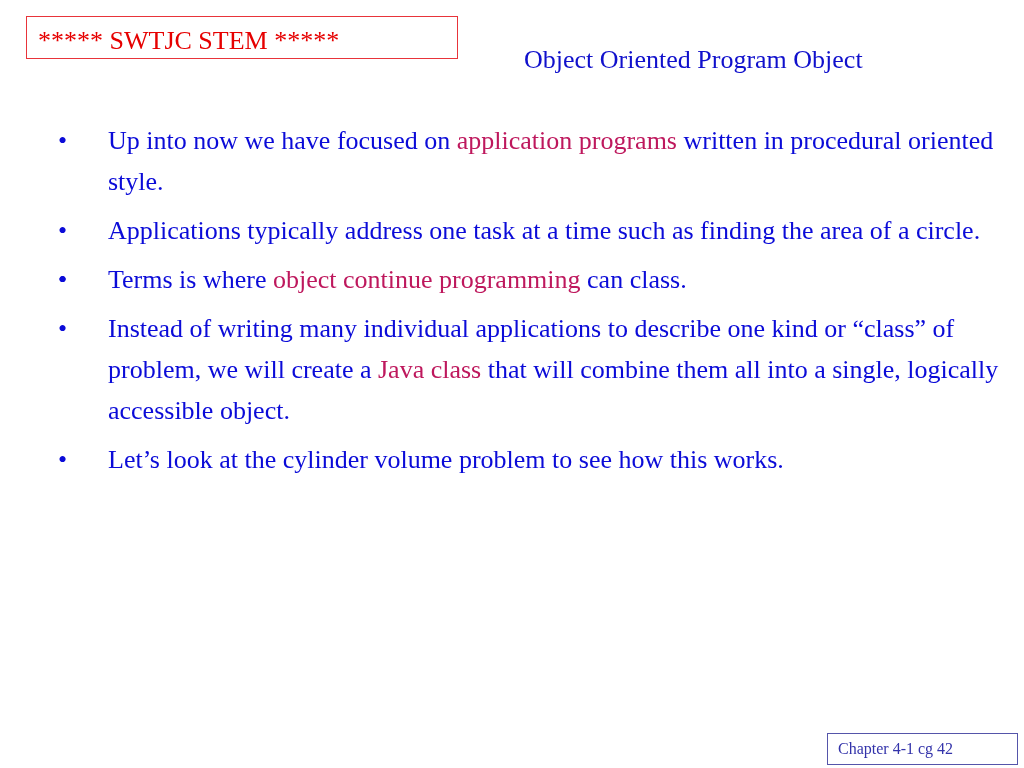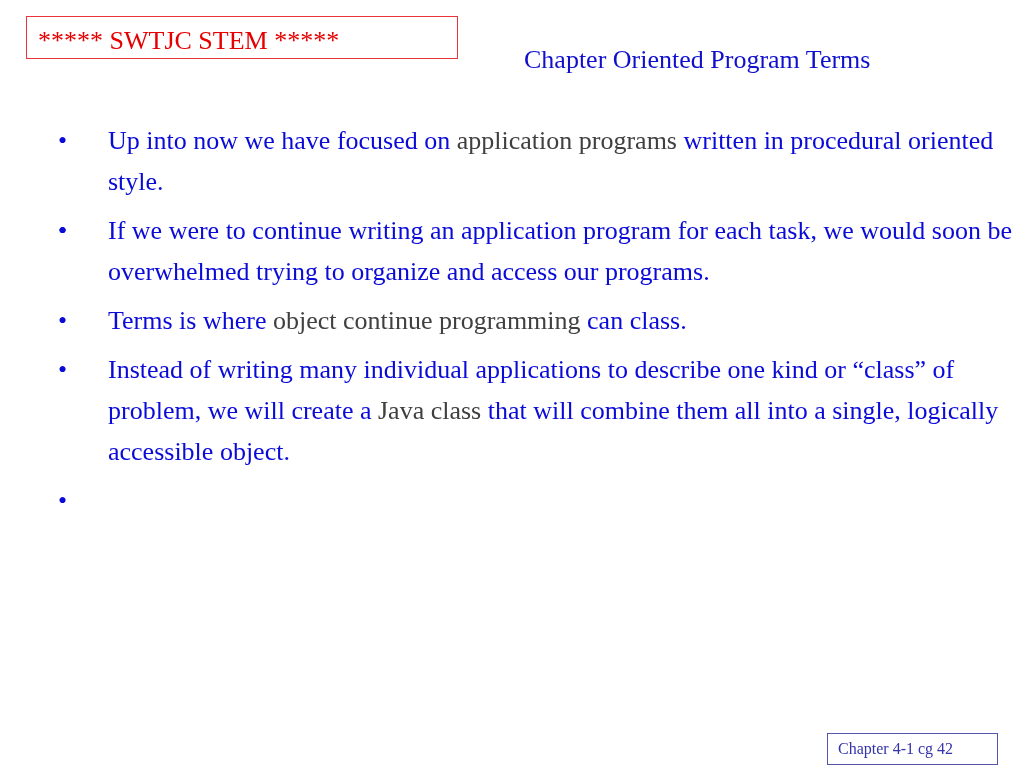"Chapter Oriented Program Terms" div.title { text: Chapter Oriented Program Terms -> Object Oriented Program Object }
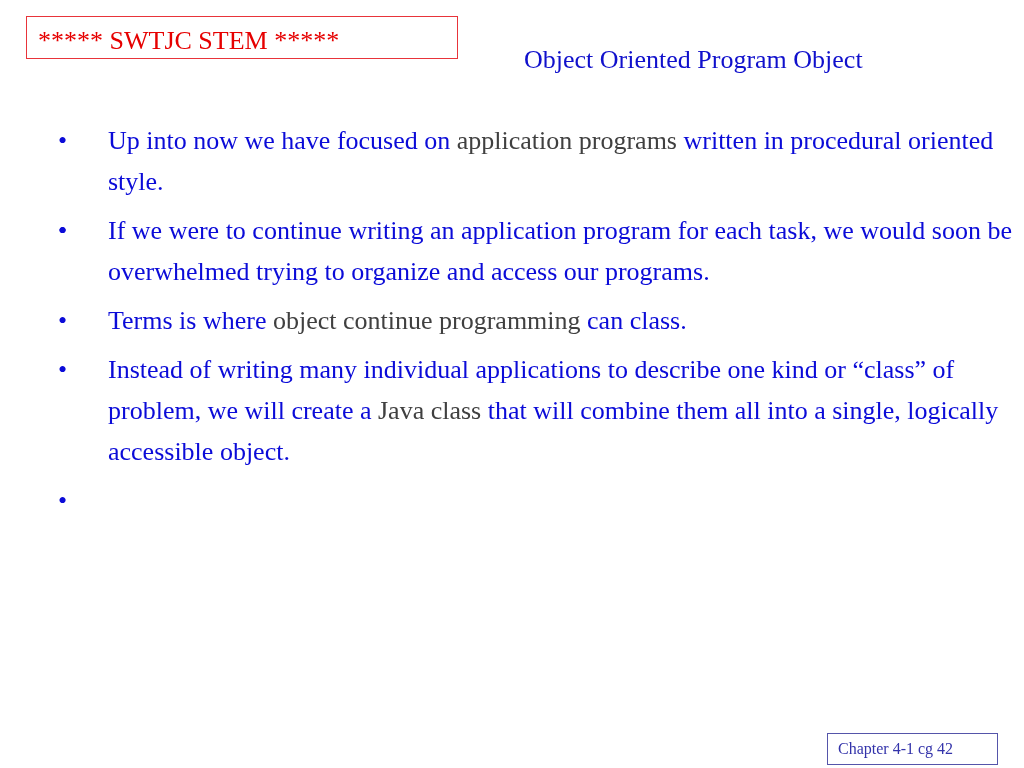"application programs" .hl { color: #404040 -> #be185d }
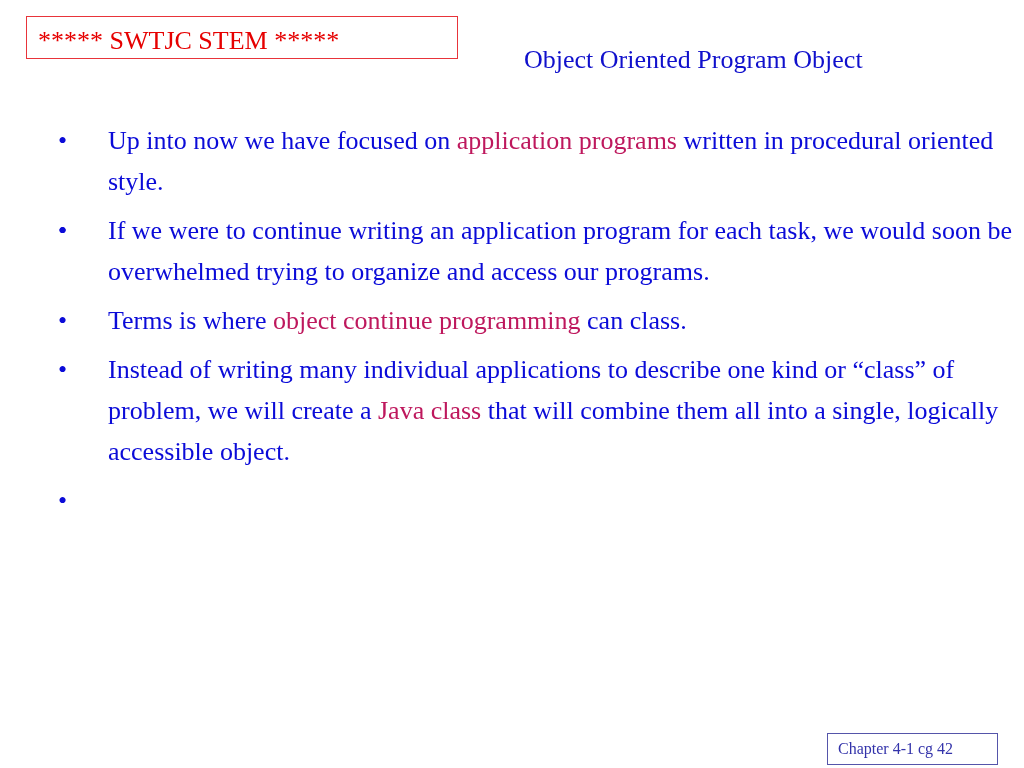"Applications typically address one task" span { html: none -> <span>Applications typically address one task at a time such as finding the area of a circle.</span> }
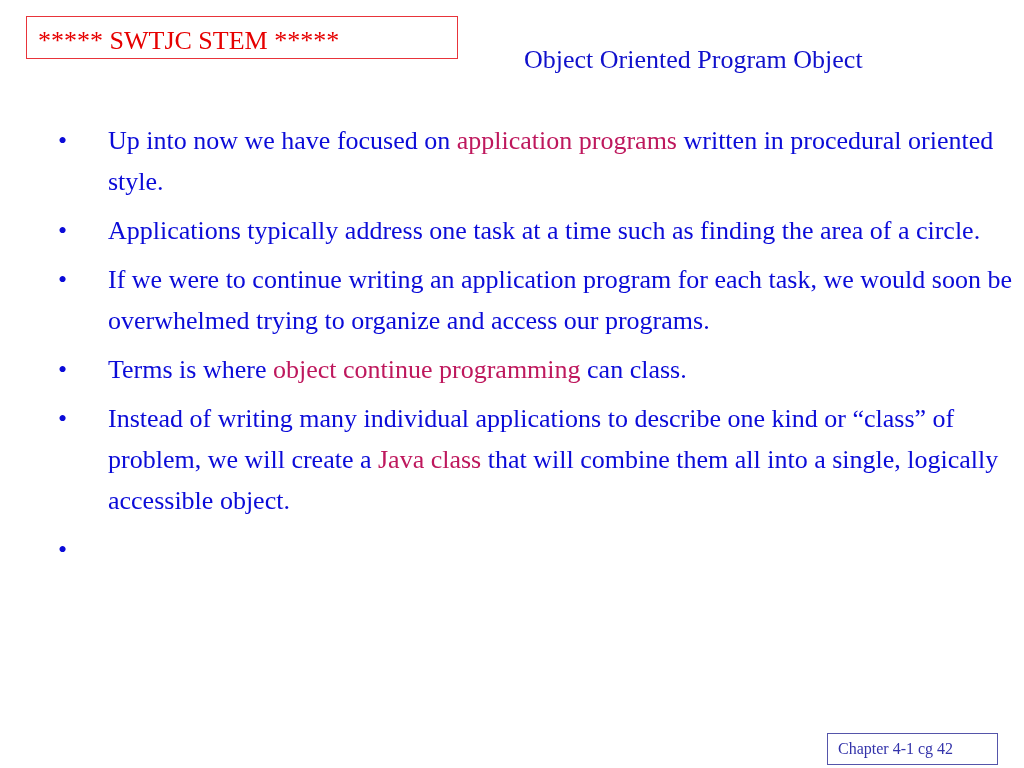"If we were to continue" span { html: <span>If we were to continue writing an application program for each task, we would soon be overwhelmed trying to organize and access our programs.</span> -> none }
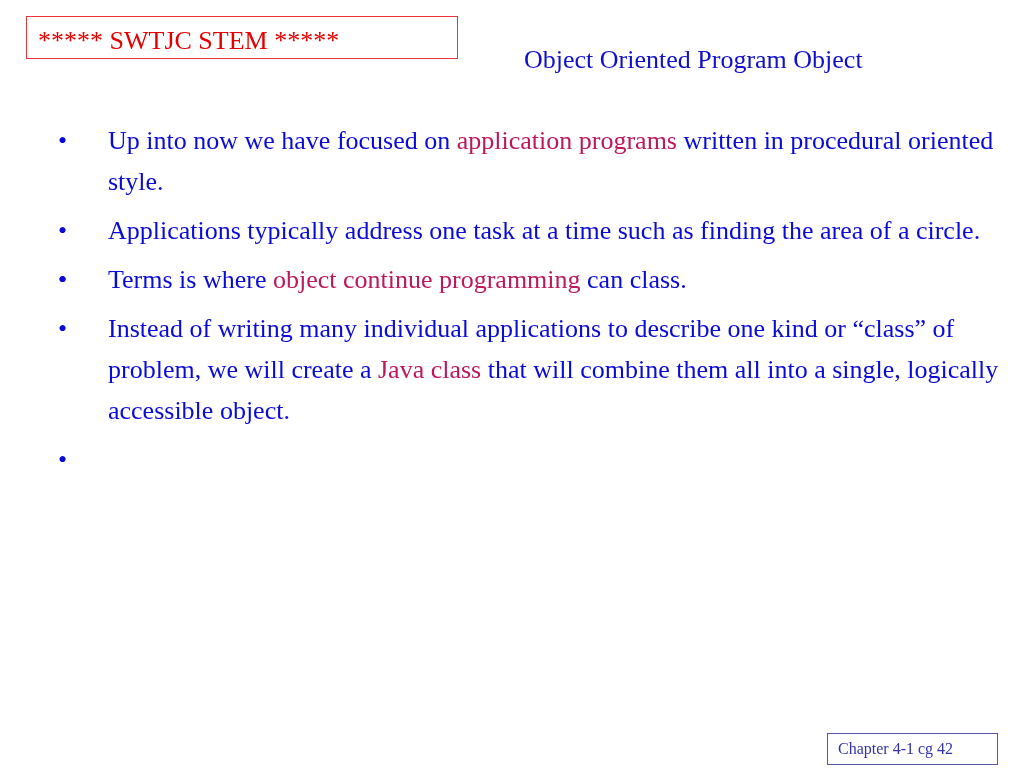"Let’s look at the cylinder" span { html: none -> <span>Let’s look at the cylinder volume problem to see how this works.</span> }
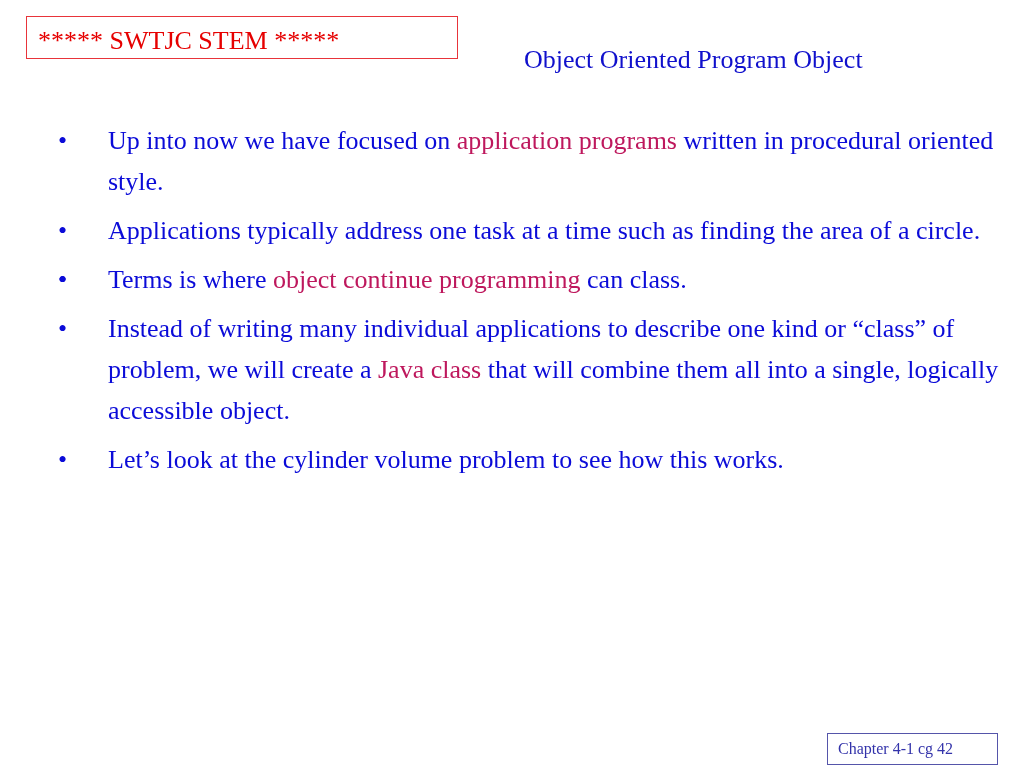"Chapter 4-1 cg 42" .footer-box { width: 171px -> 191px }
